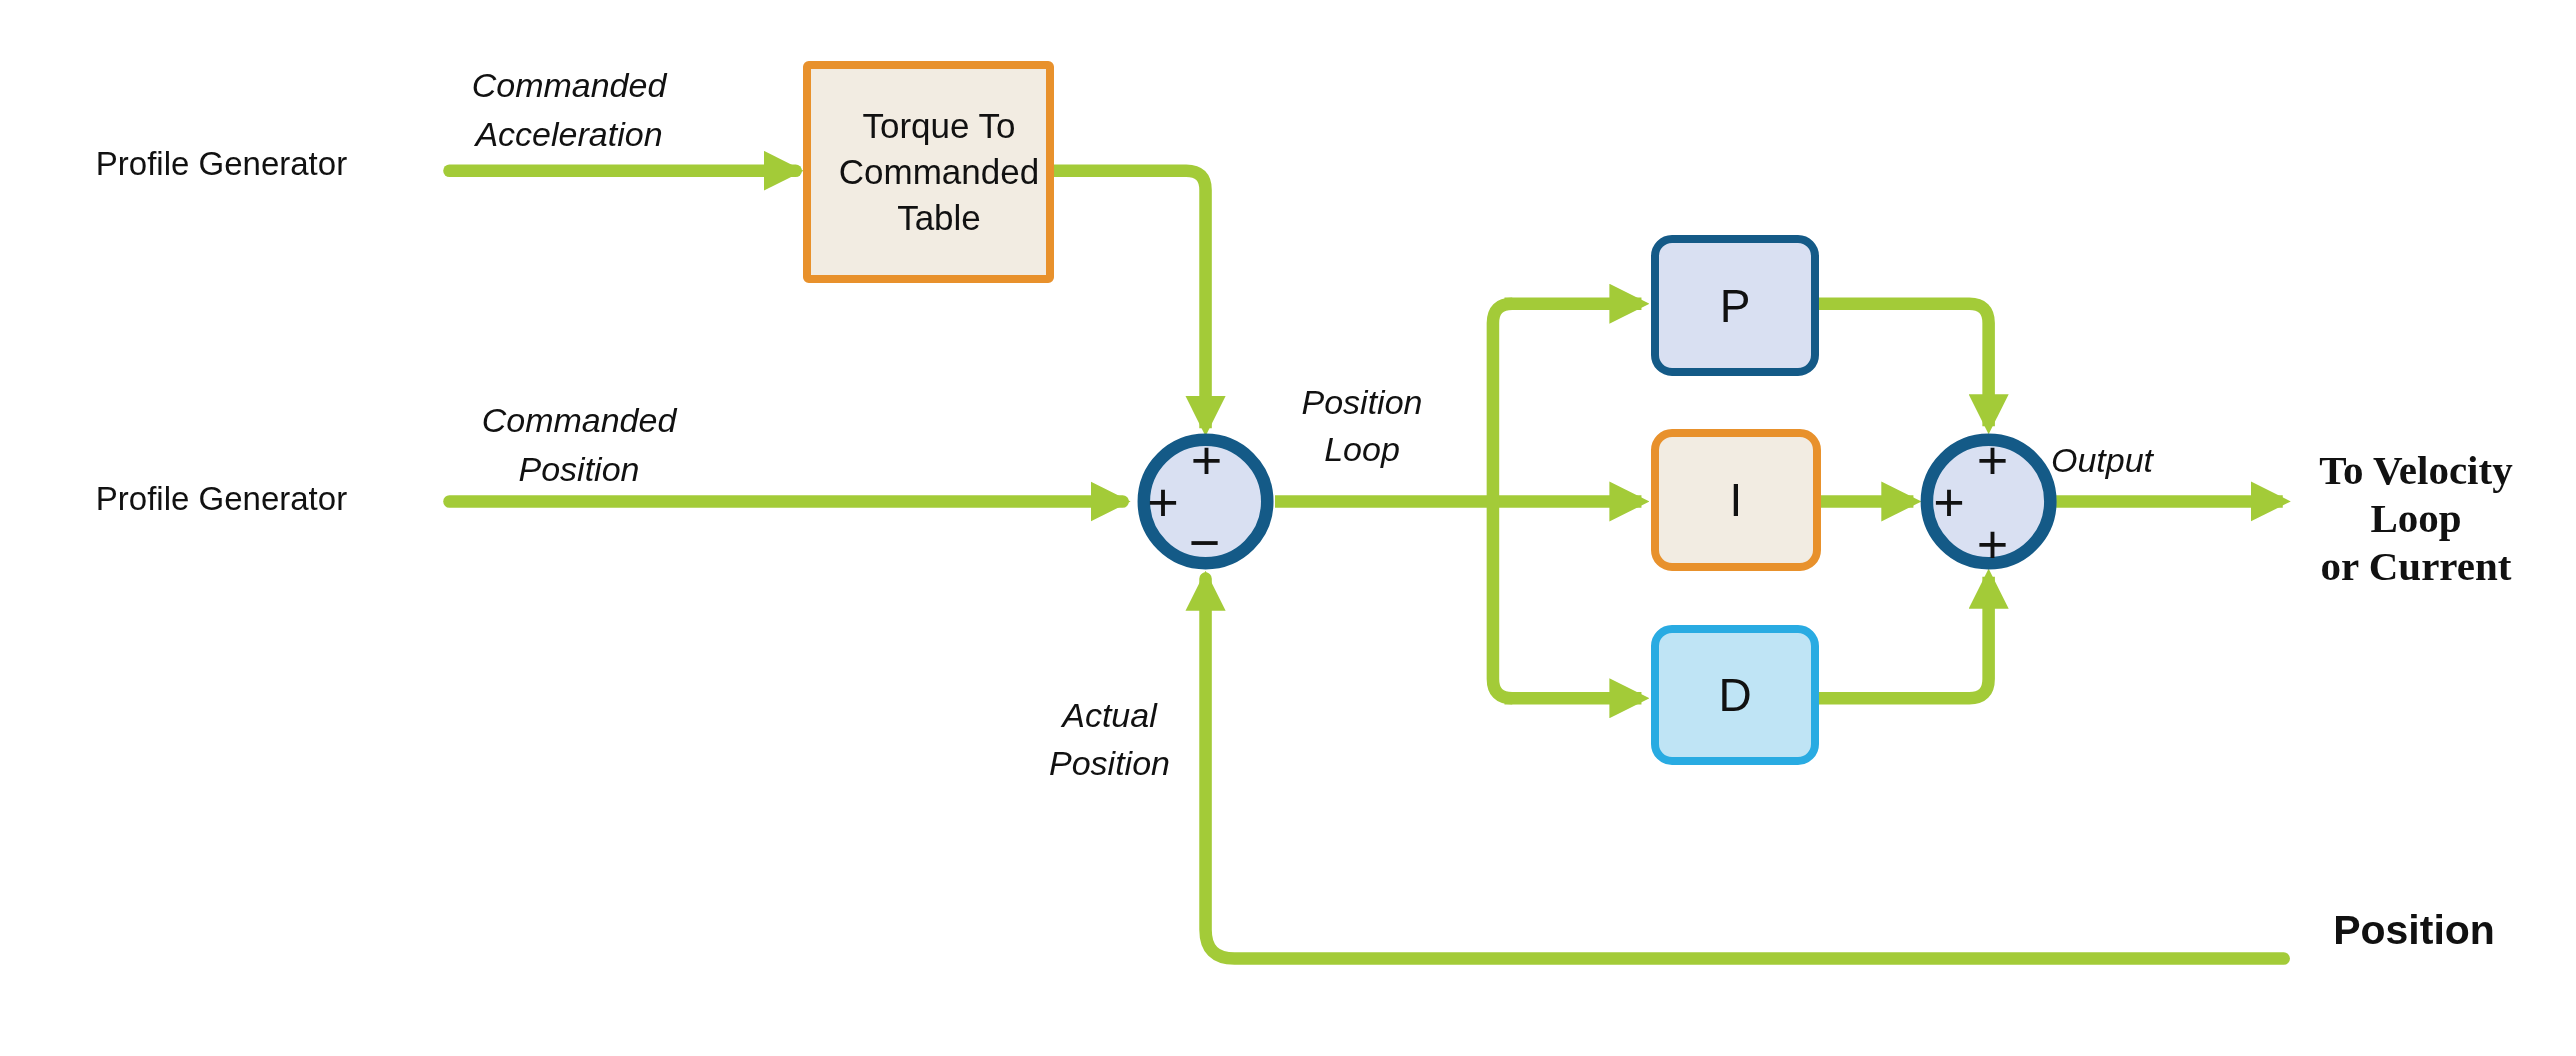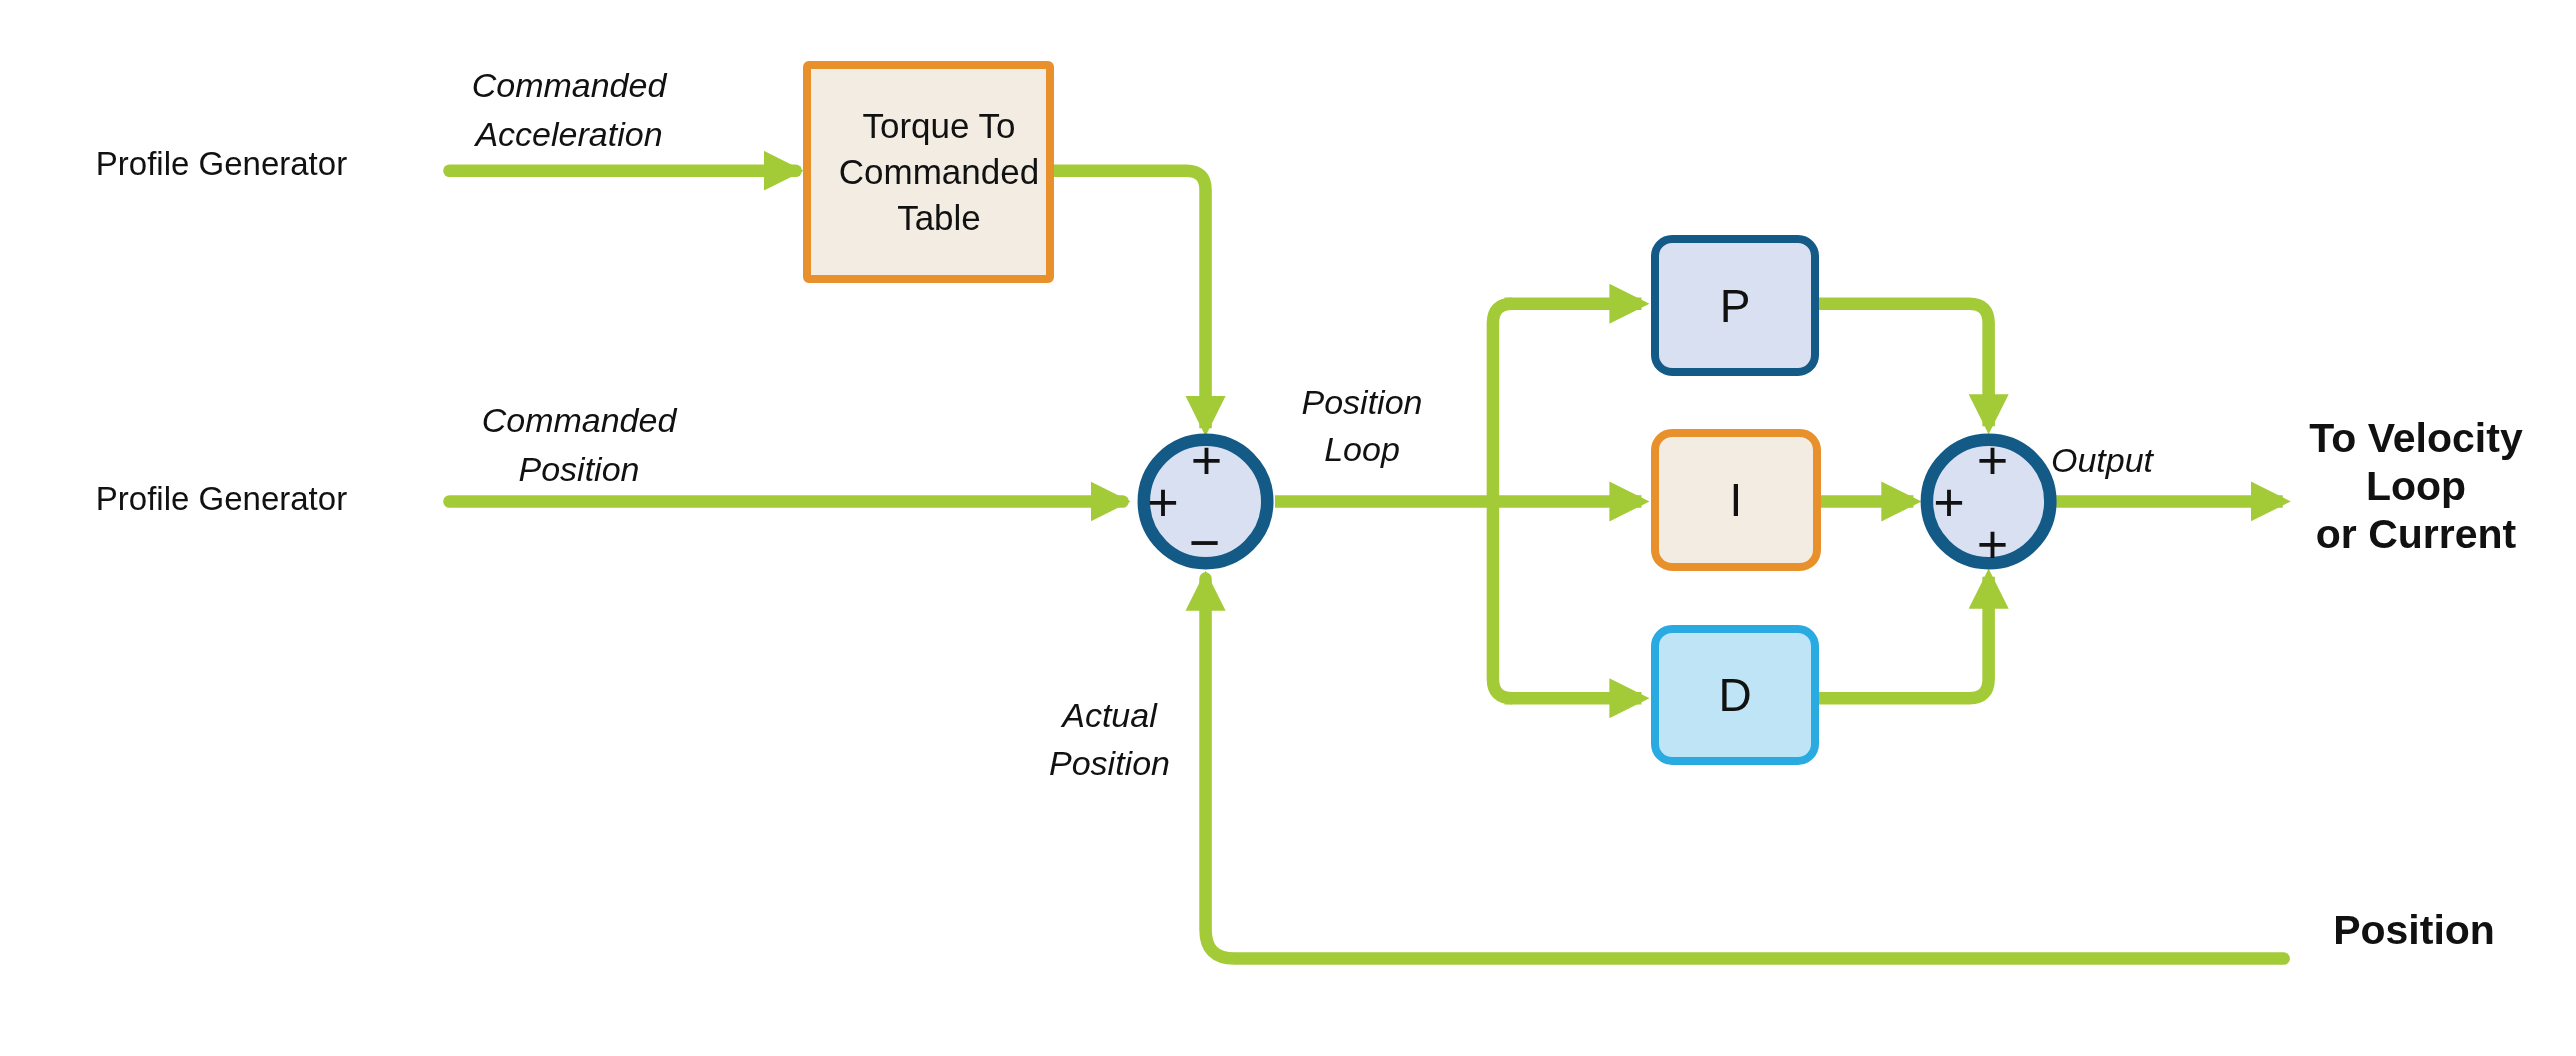"To Velocity" .lbl-tovel { font-family: none -> Liberation Serif, serif; top: 414px -> 446px }
